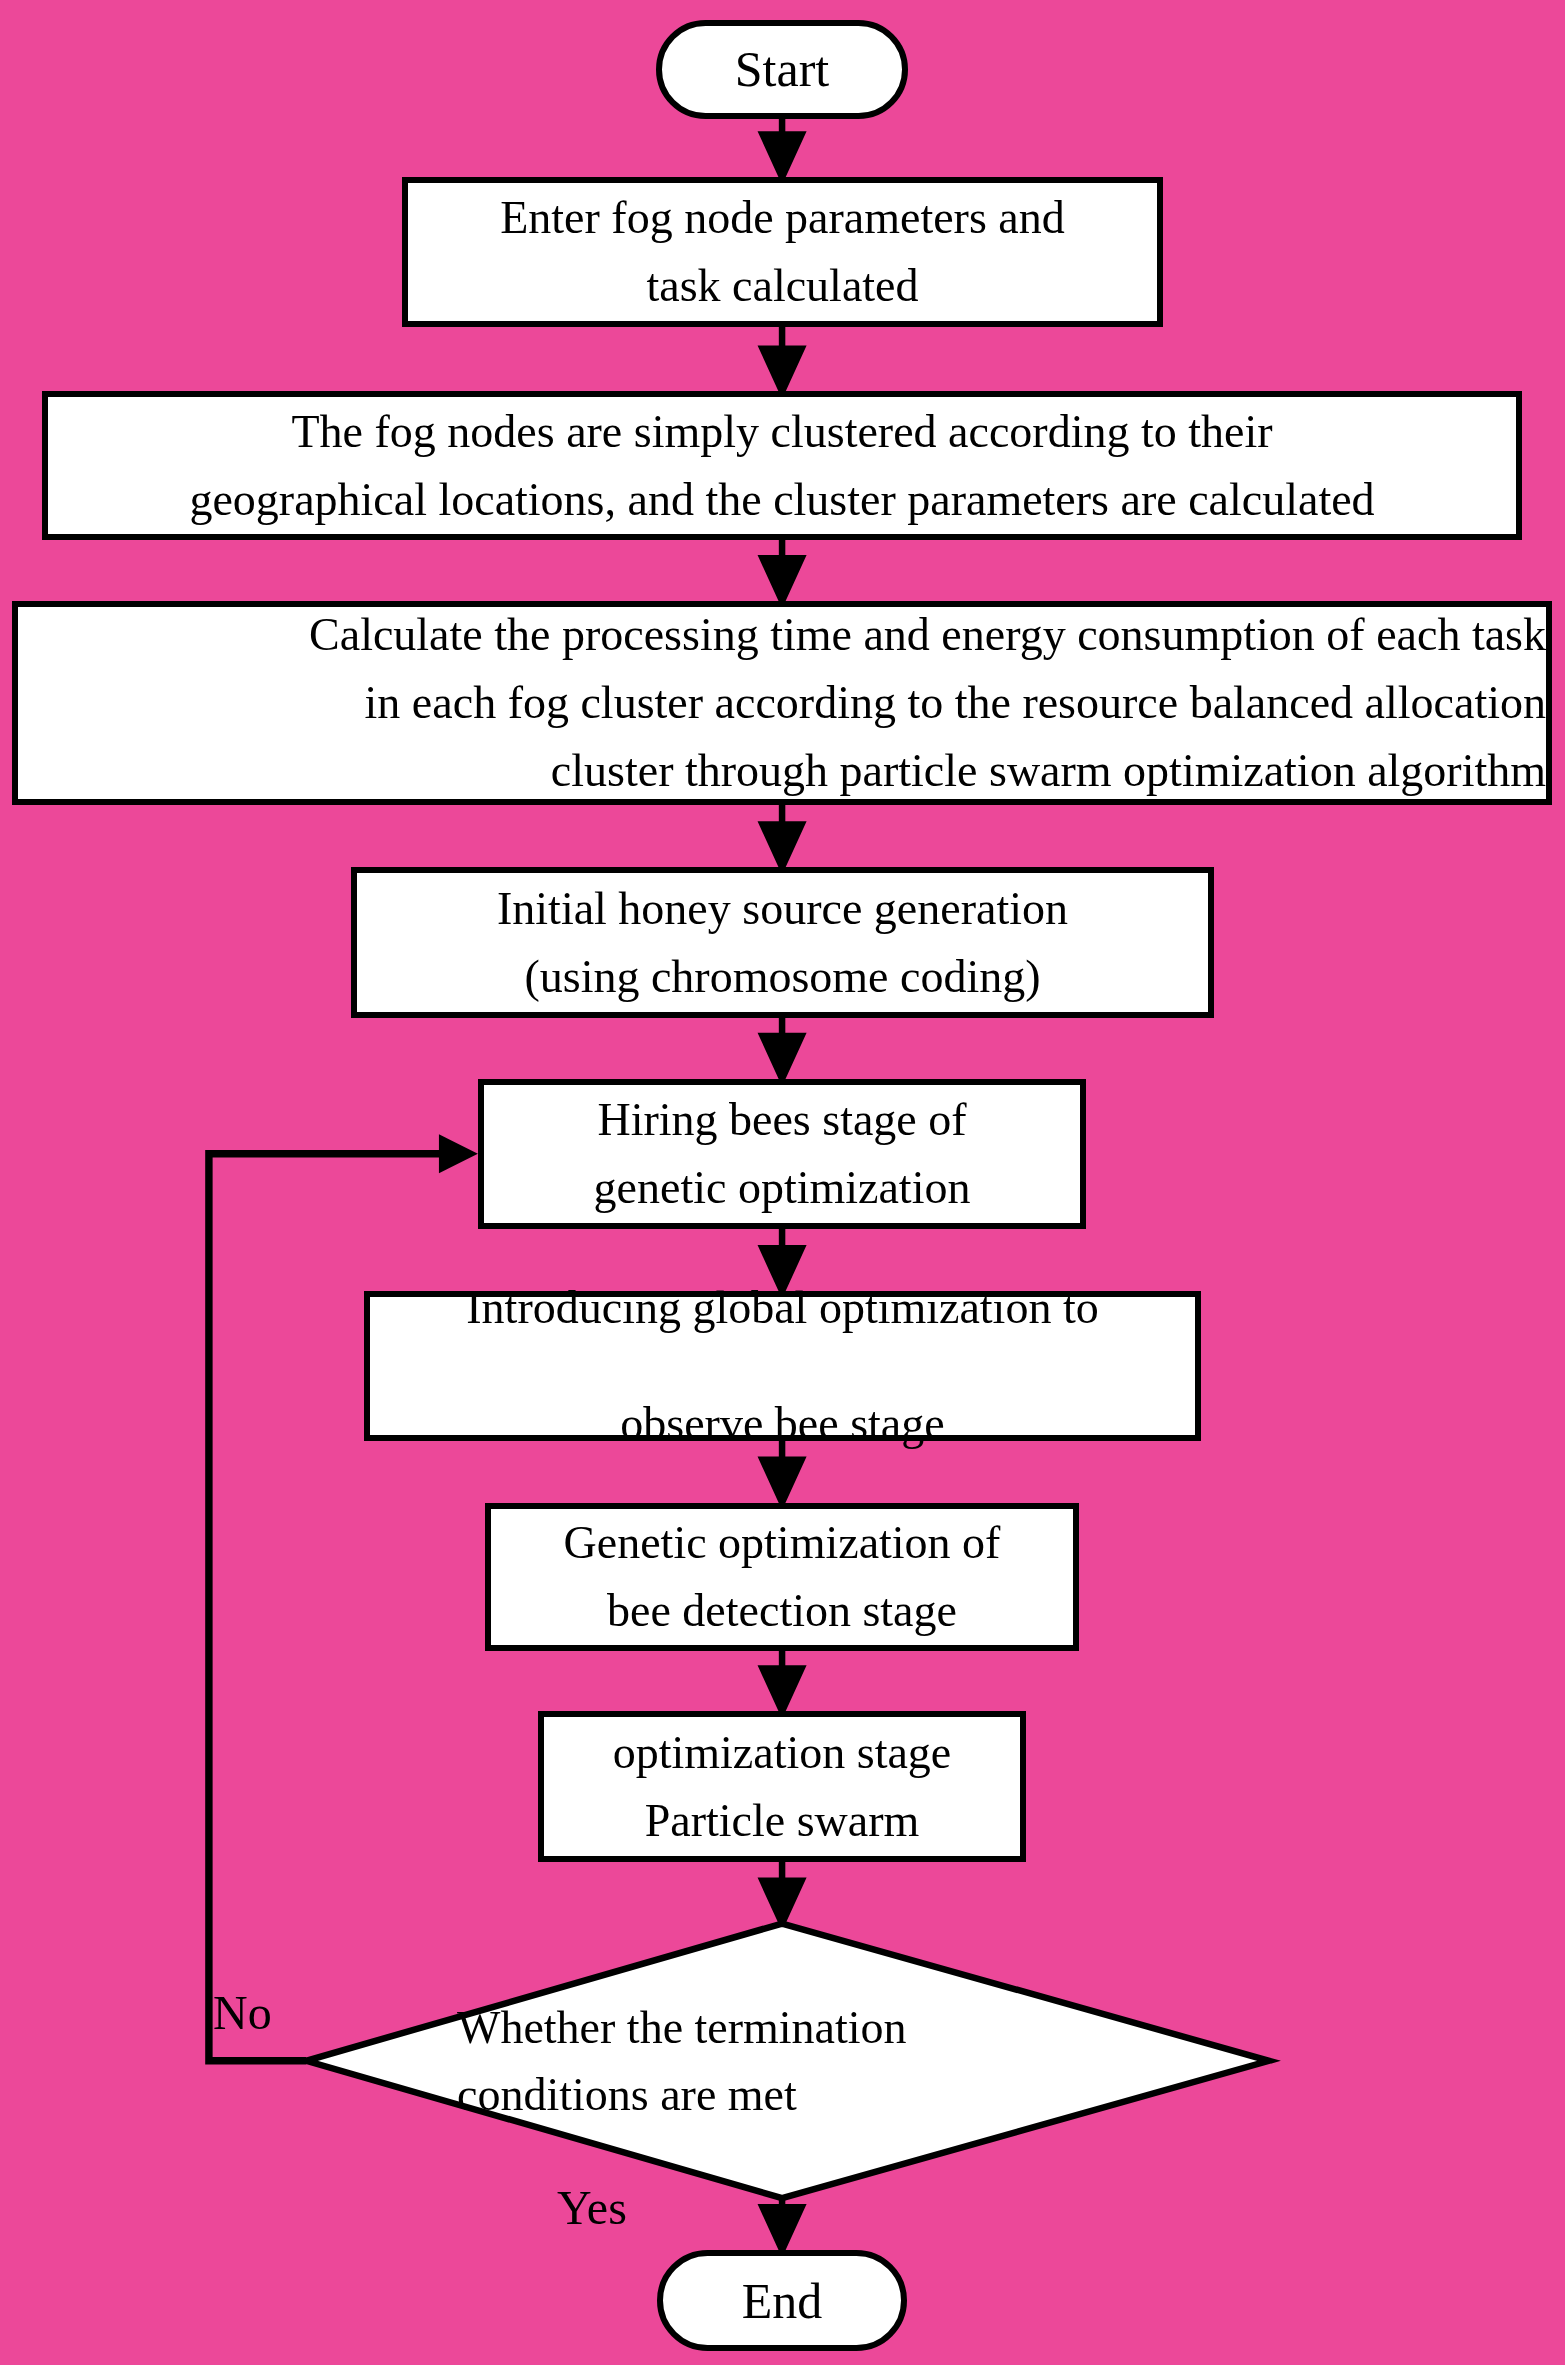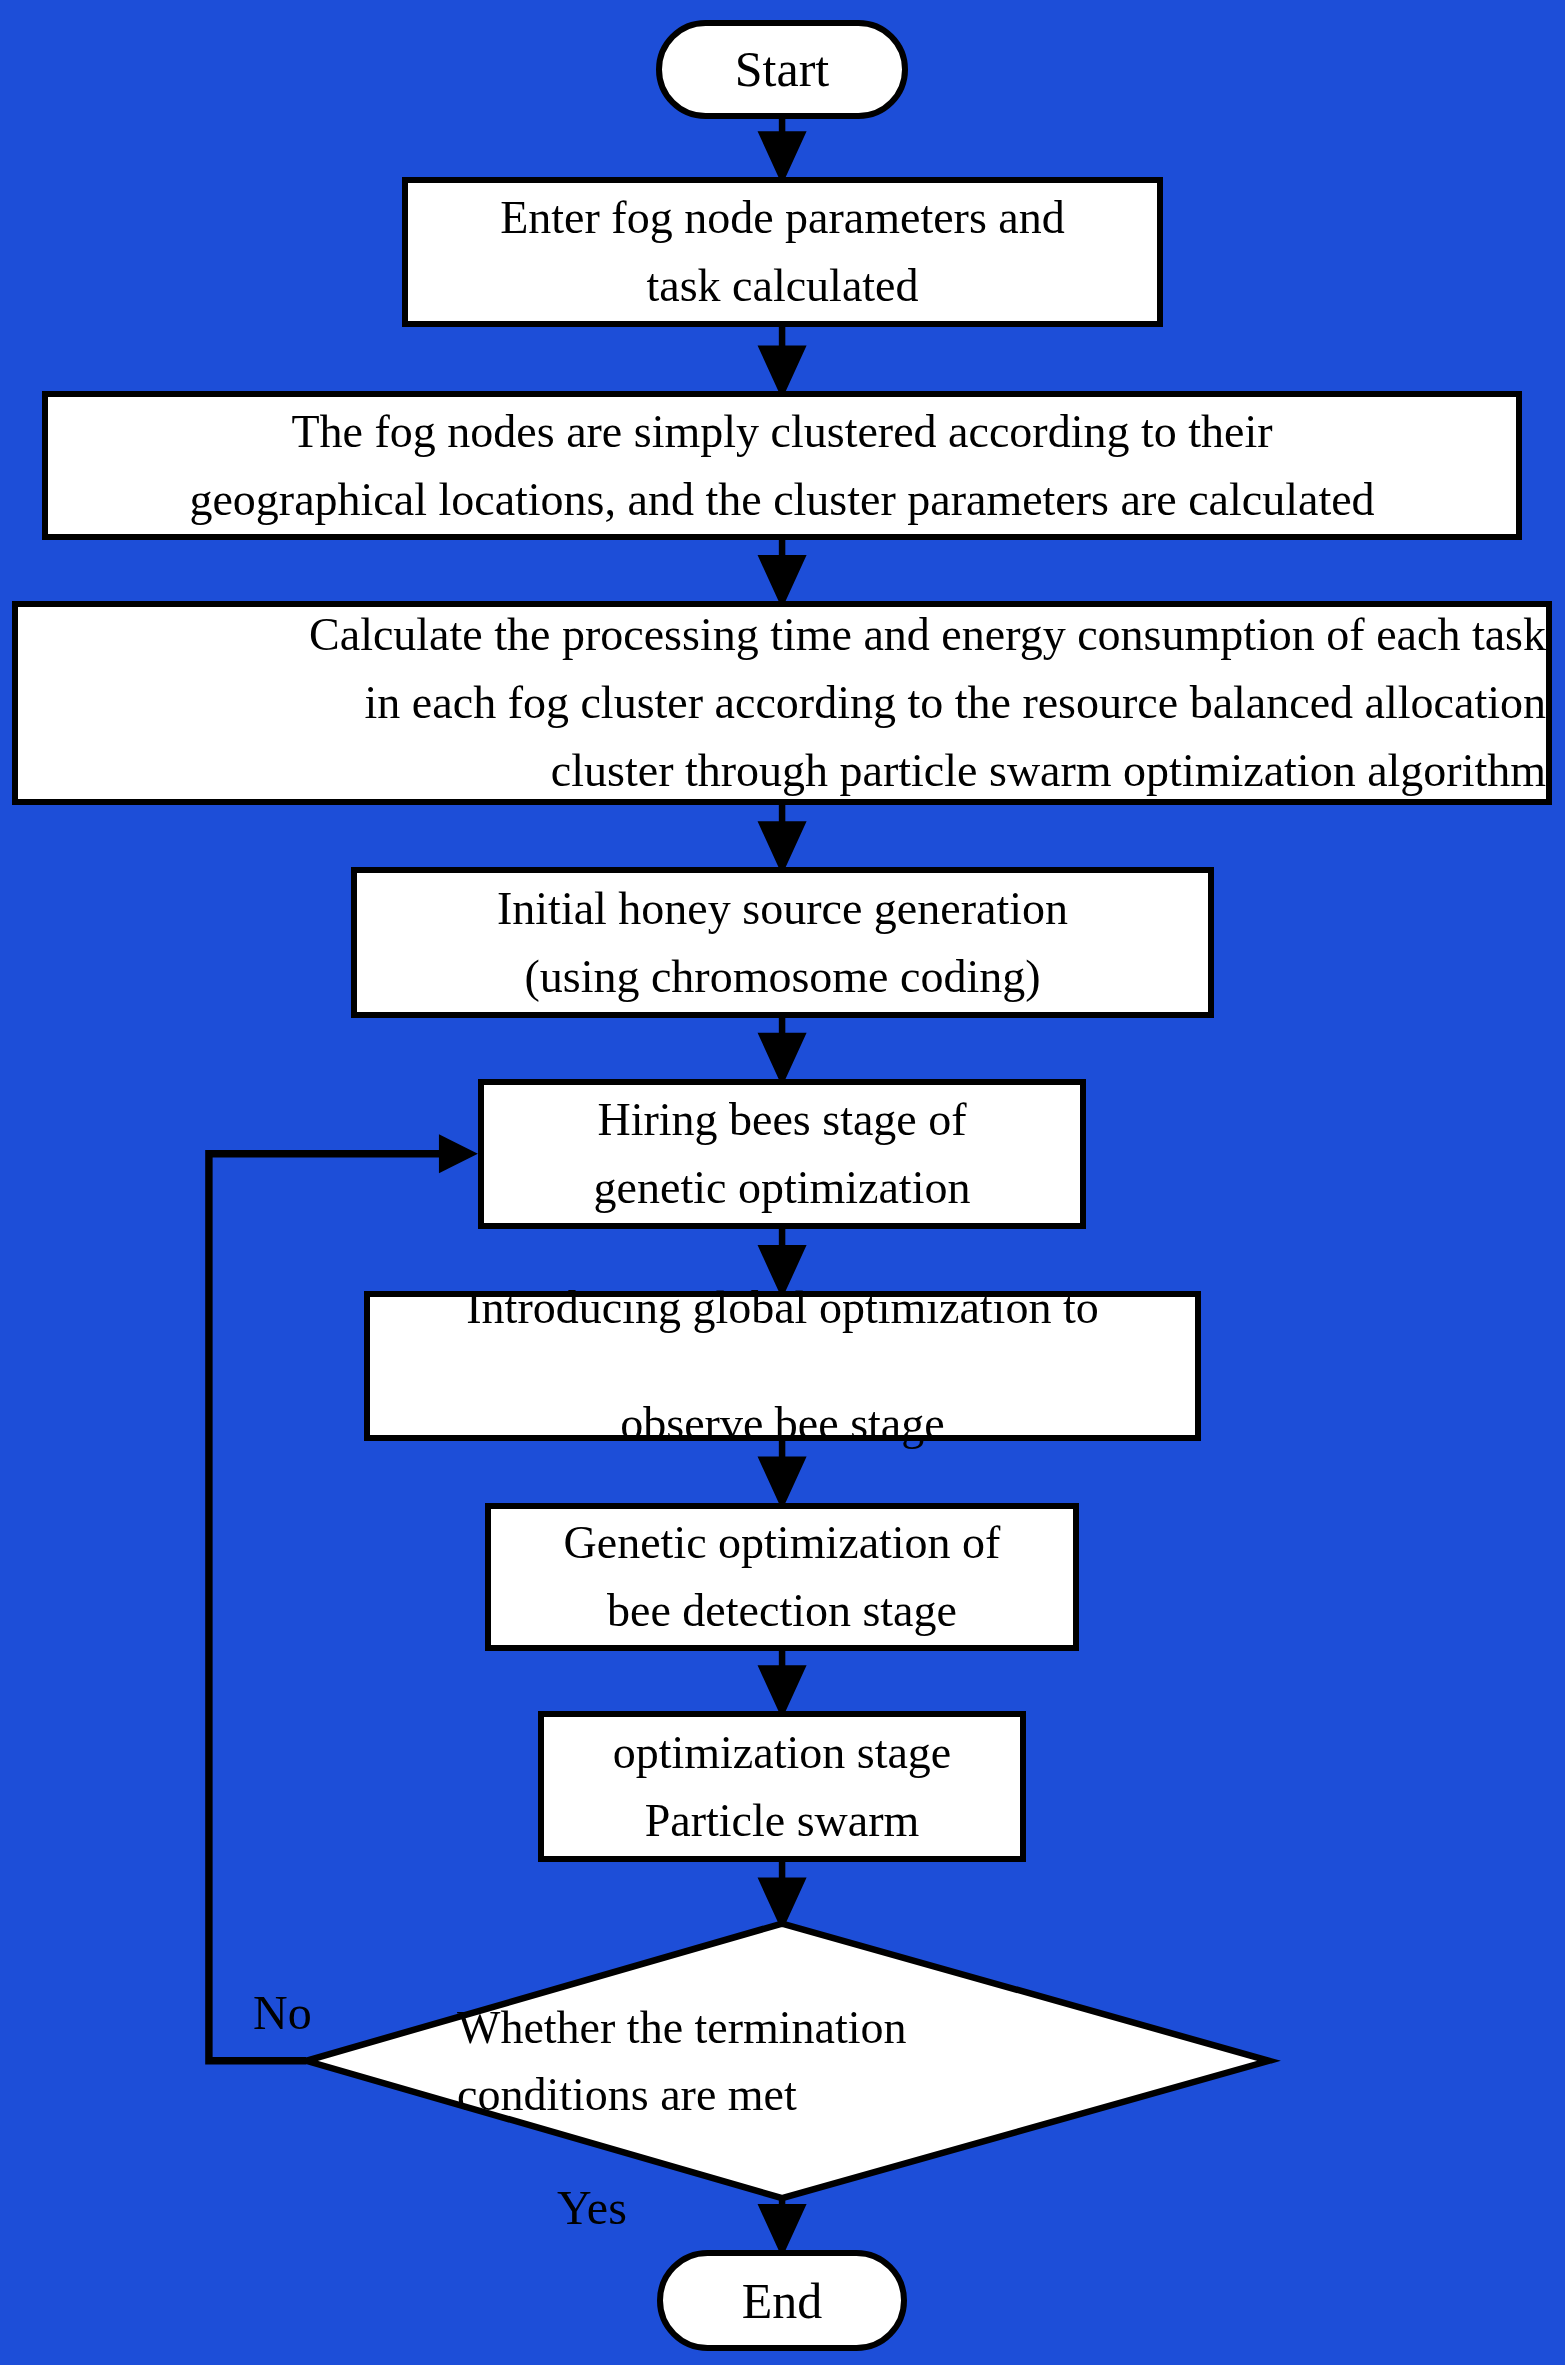"Start" #canvas { background: #1d4ed8 -> #ec4899 }
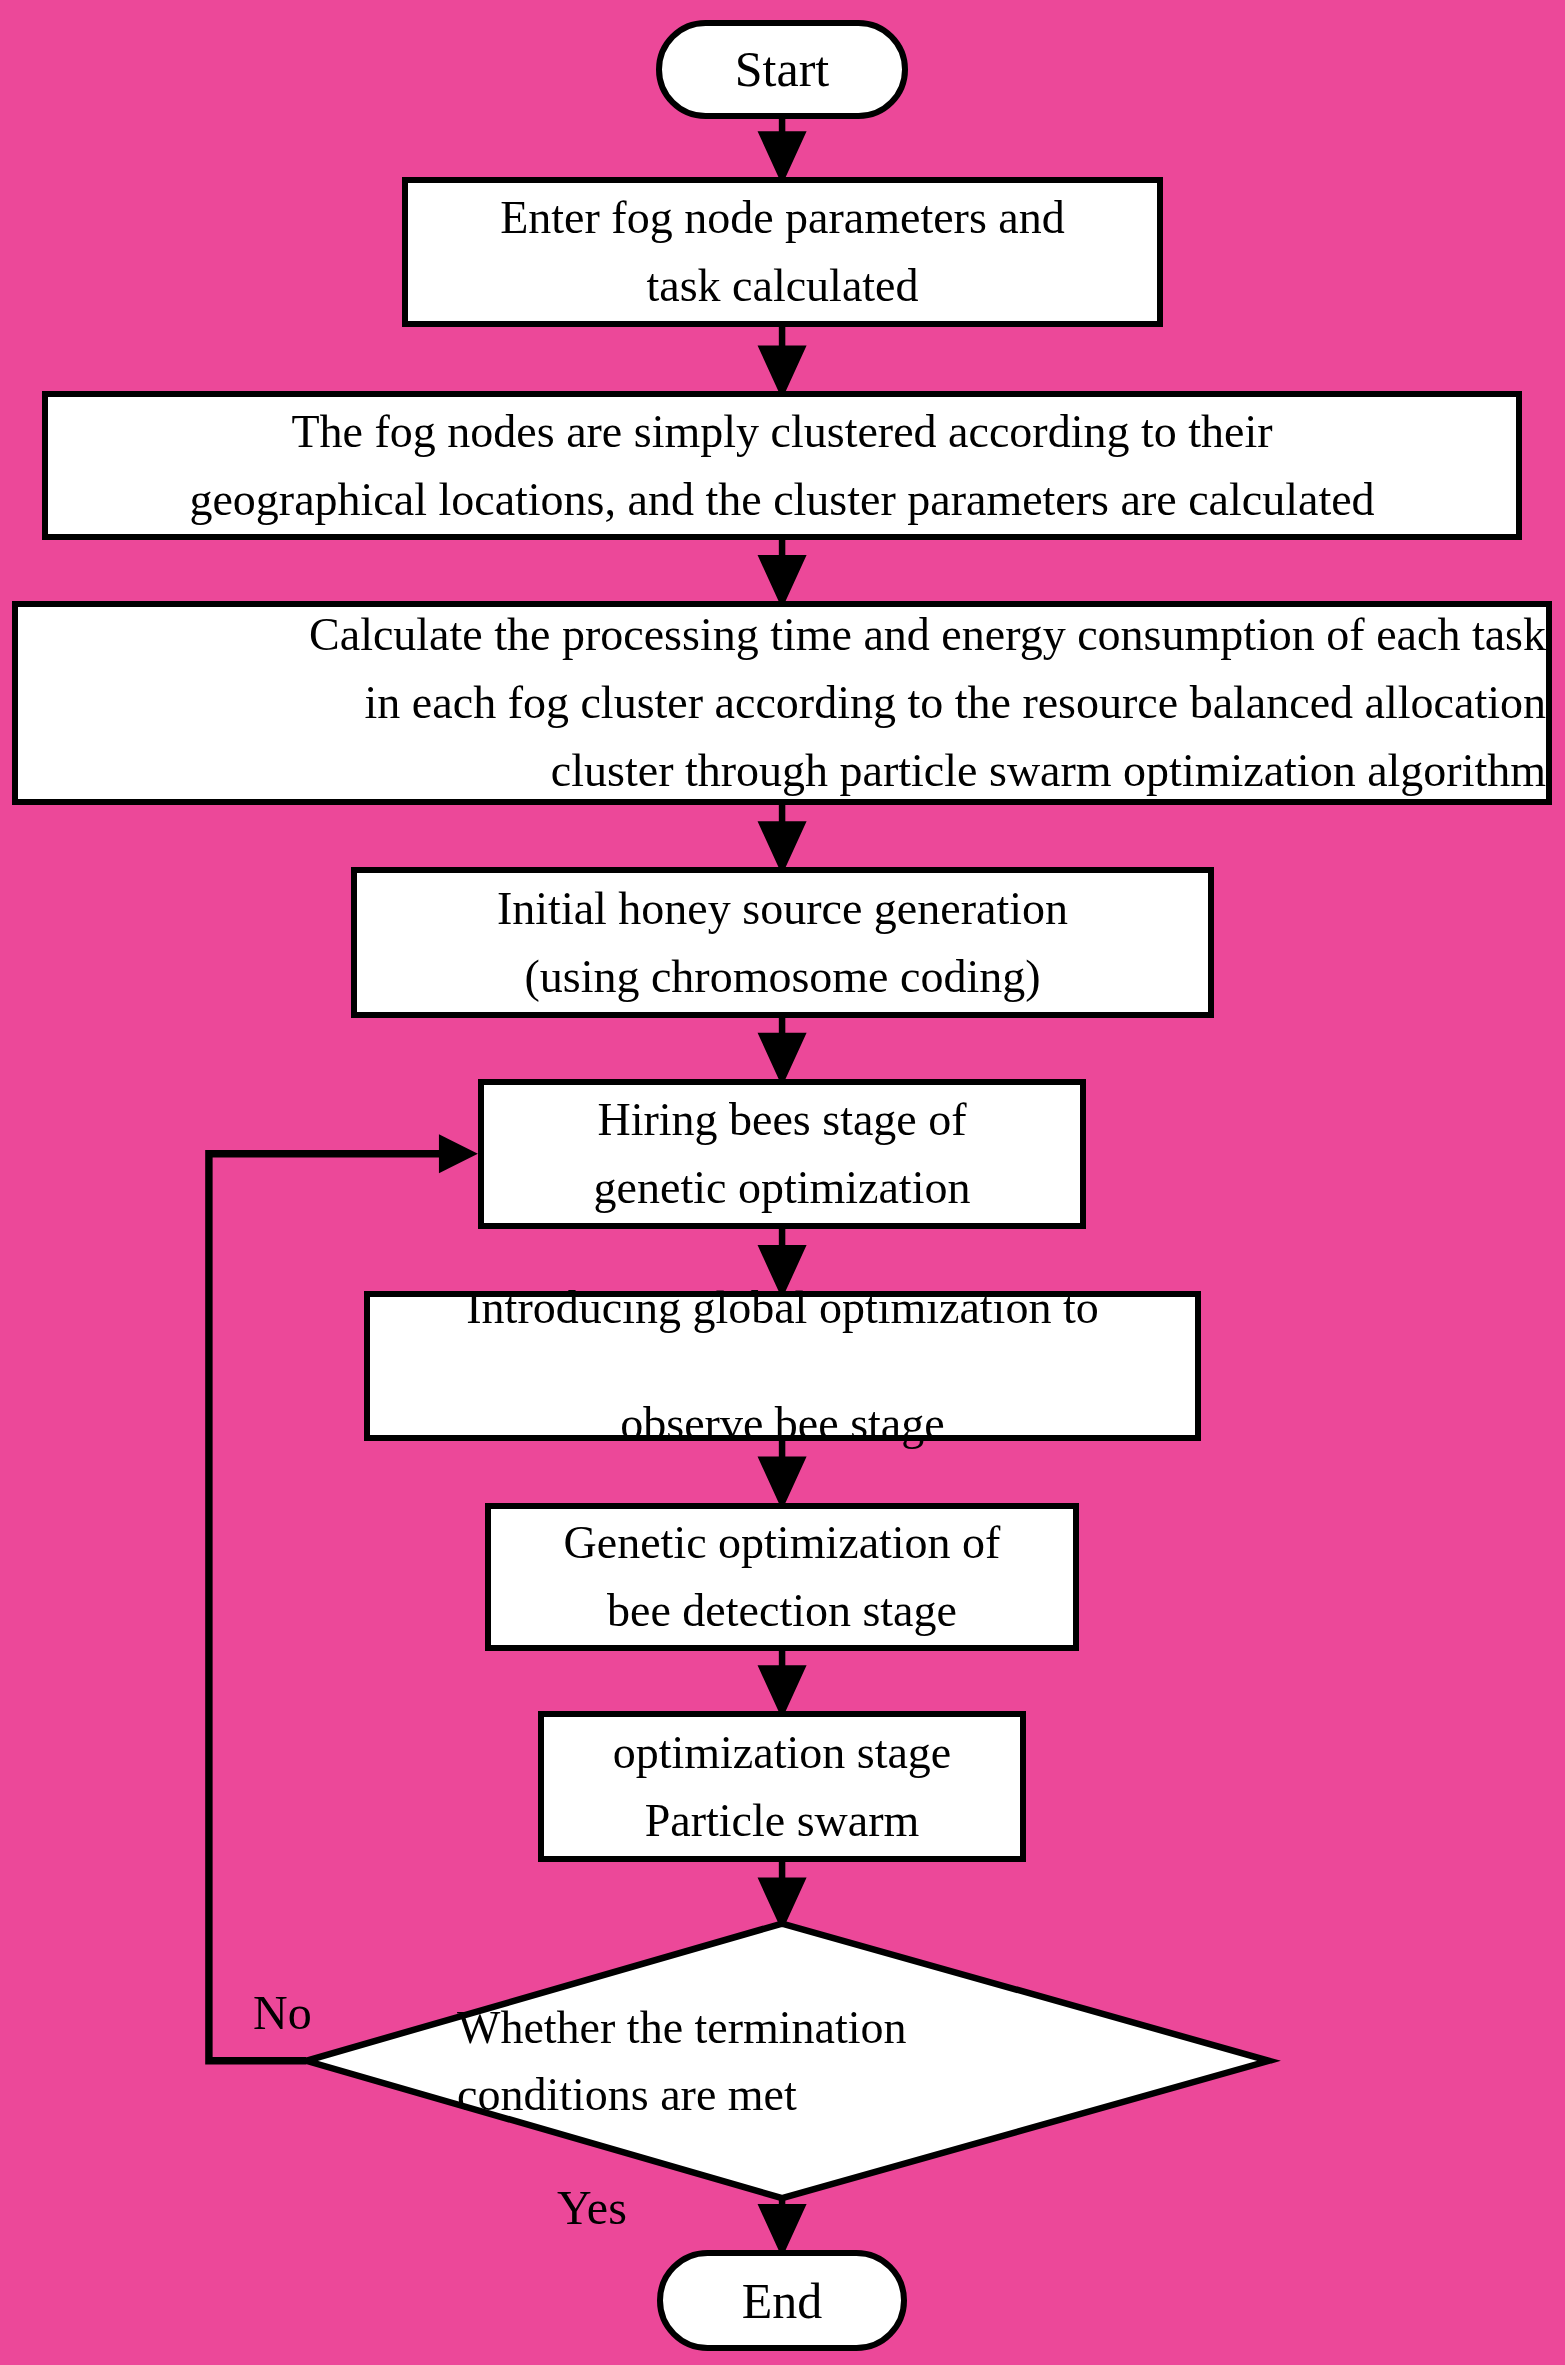"No" div.edge-label { padding-left: 40px -> none }
